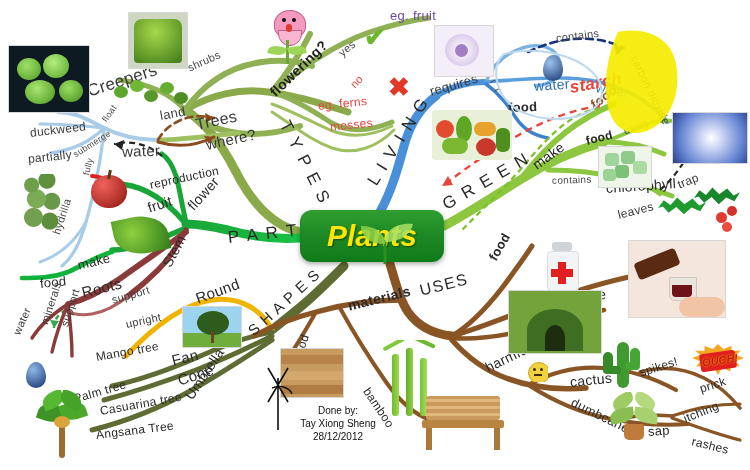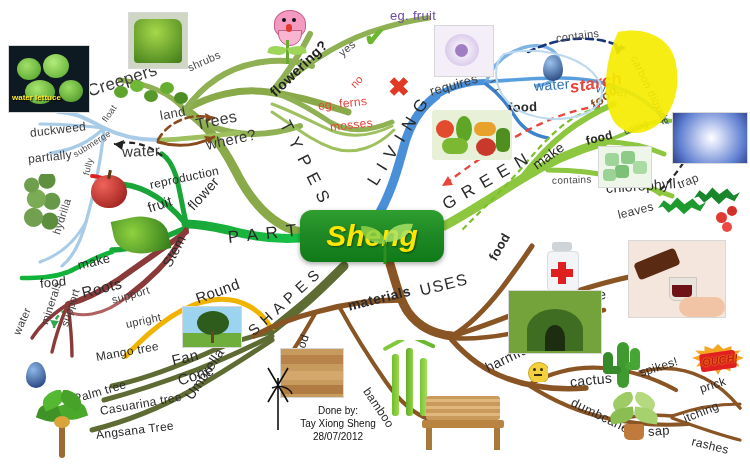"water lettuce" div.cap { html: <div>water lettuce</div> -> none }
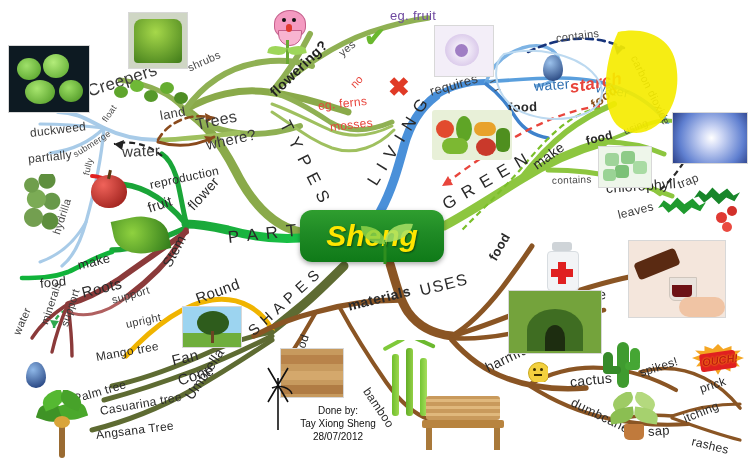"Sheng" span { text: Sheng -> Plants }
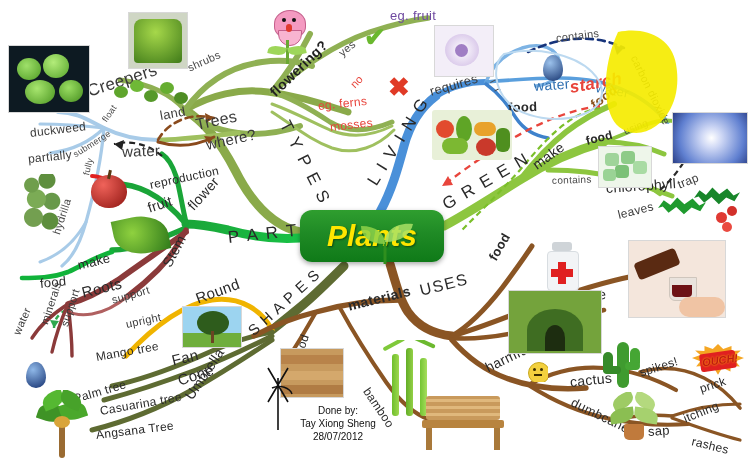"28/07/2012" div { text: 28/07/2012 -> 28/12/2012 }
